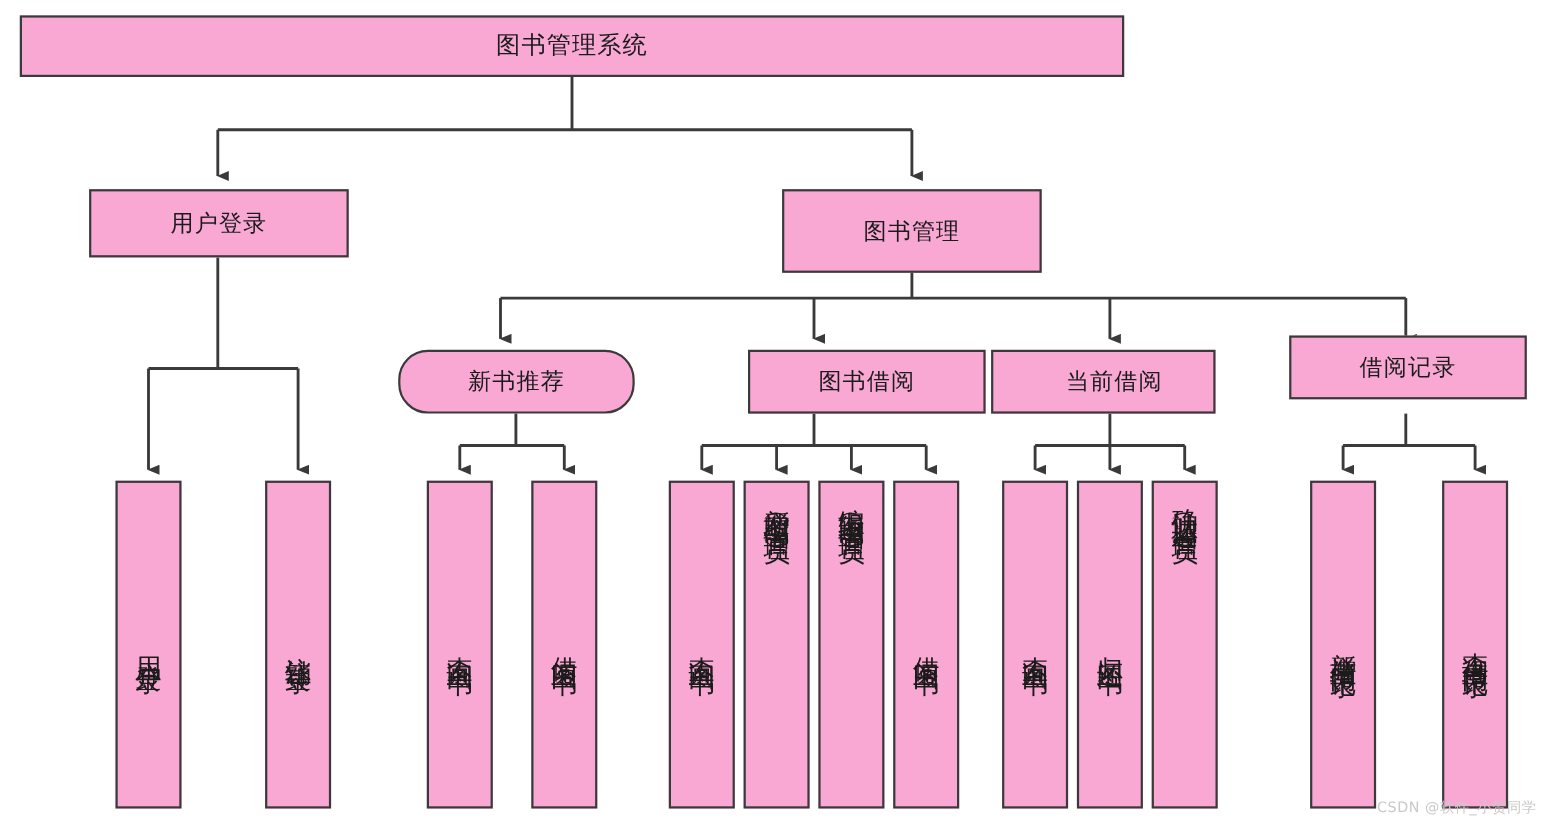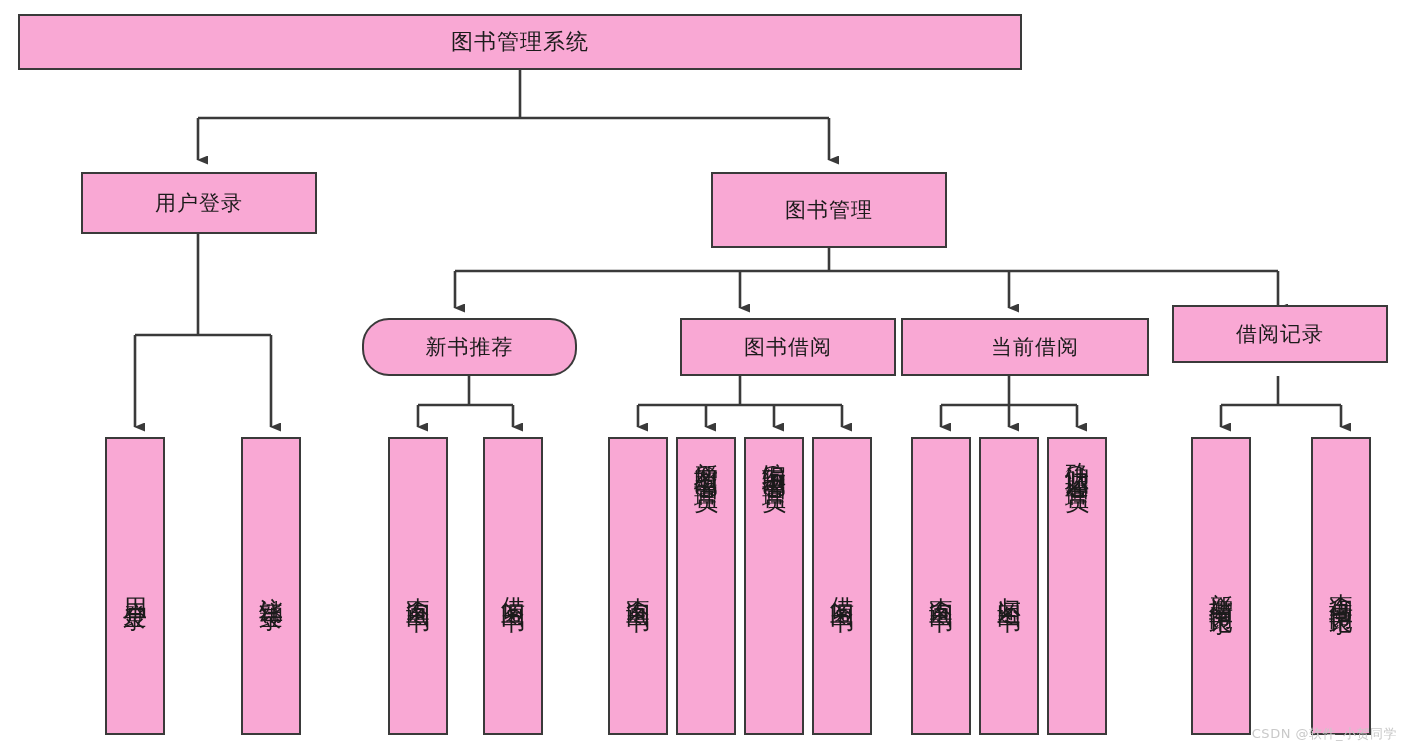"当前借阅" div.node { width: 248px -> 204px }
